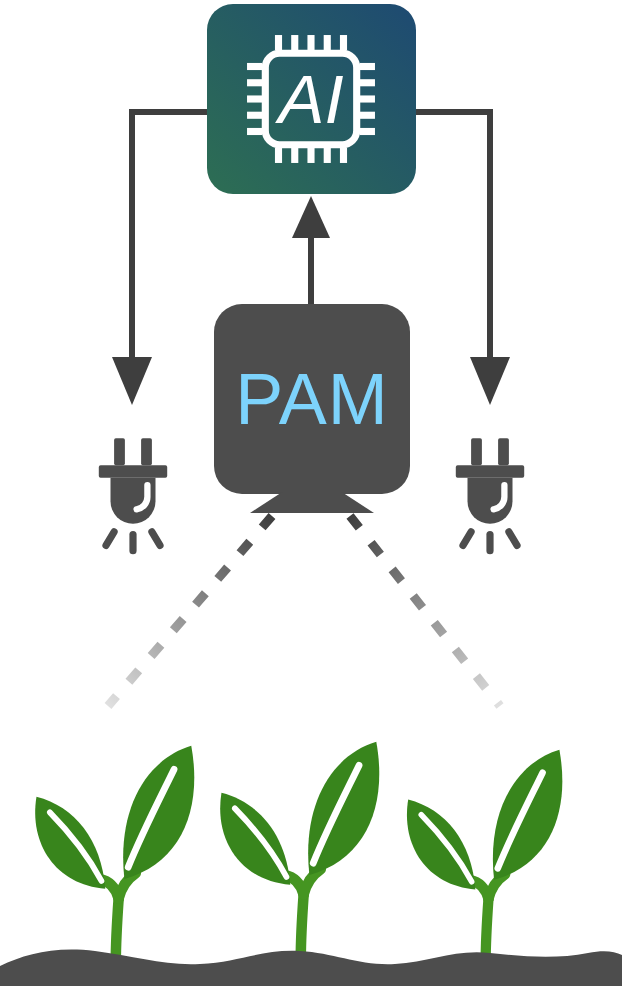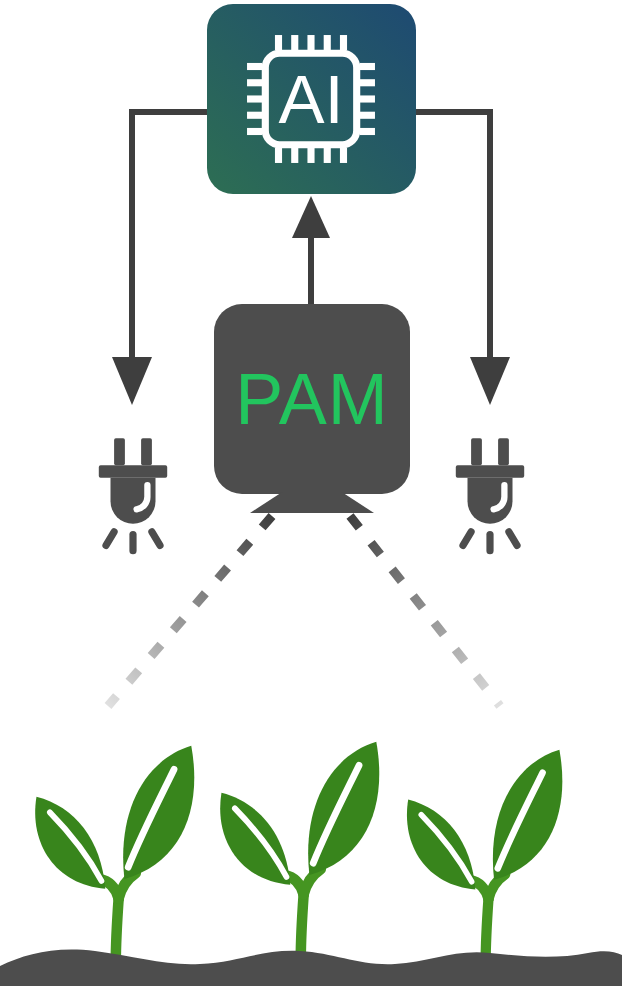"AI" .ai-node { font-style: none -> italic }
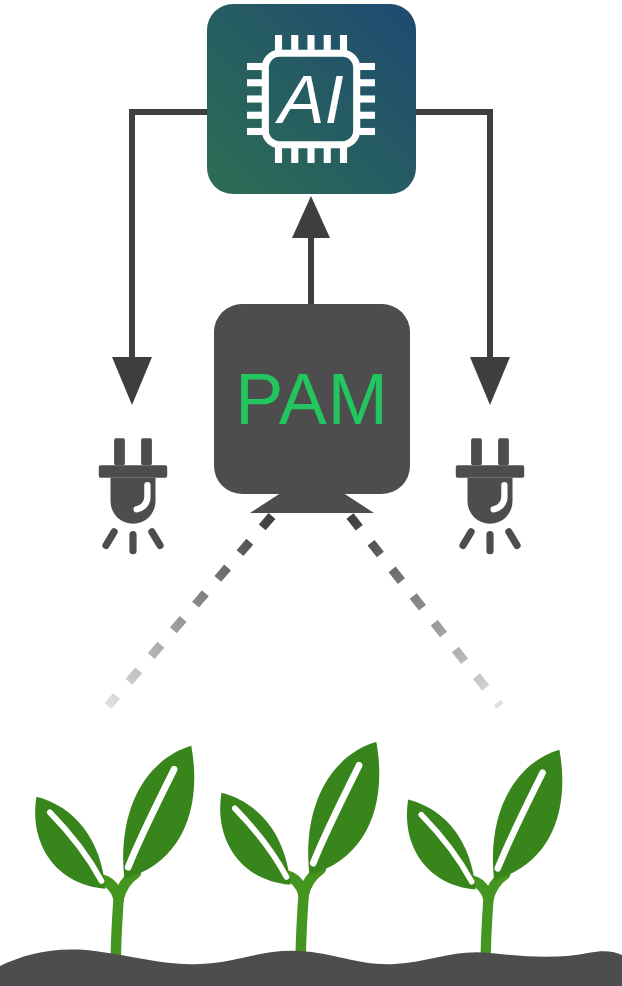"PAM" .pam-label { color: #22c55e -> #7dd3fc }
